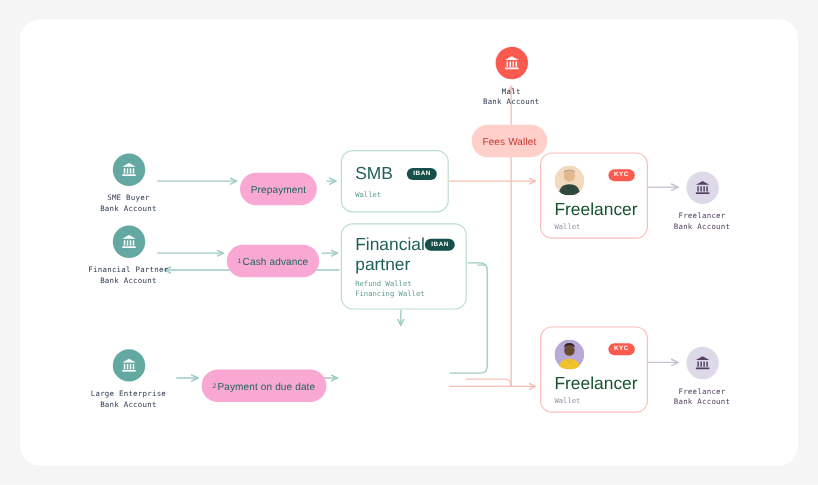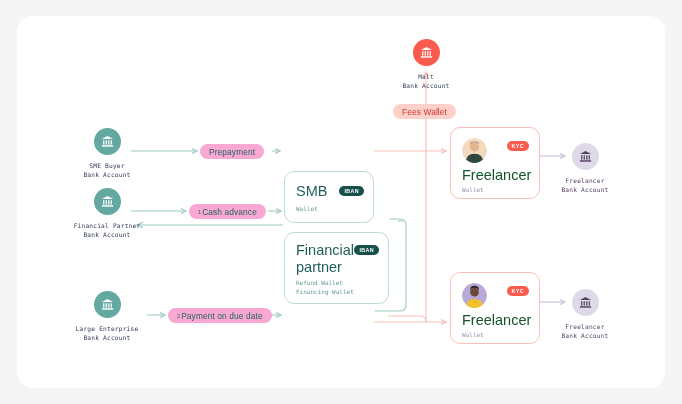"Fees Wallet" .pill { height: 15px -> 27px }
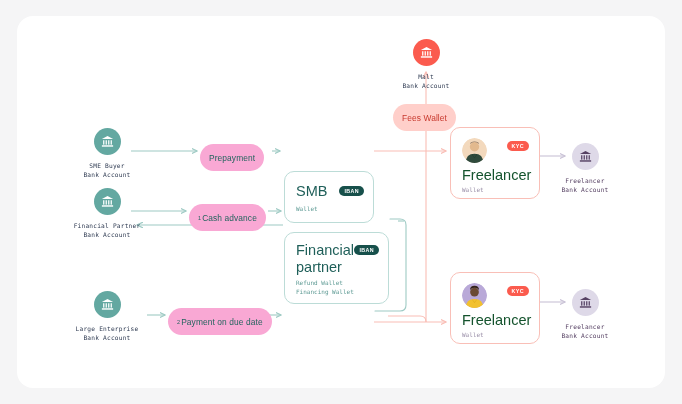"SMB" .card { margin-top: 46px -> none }
